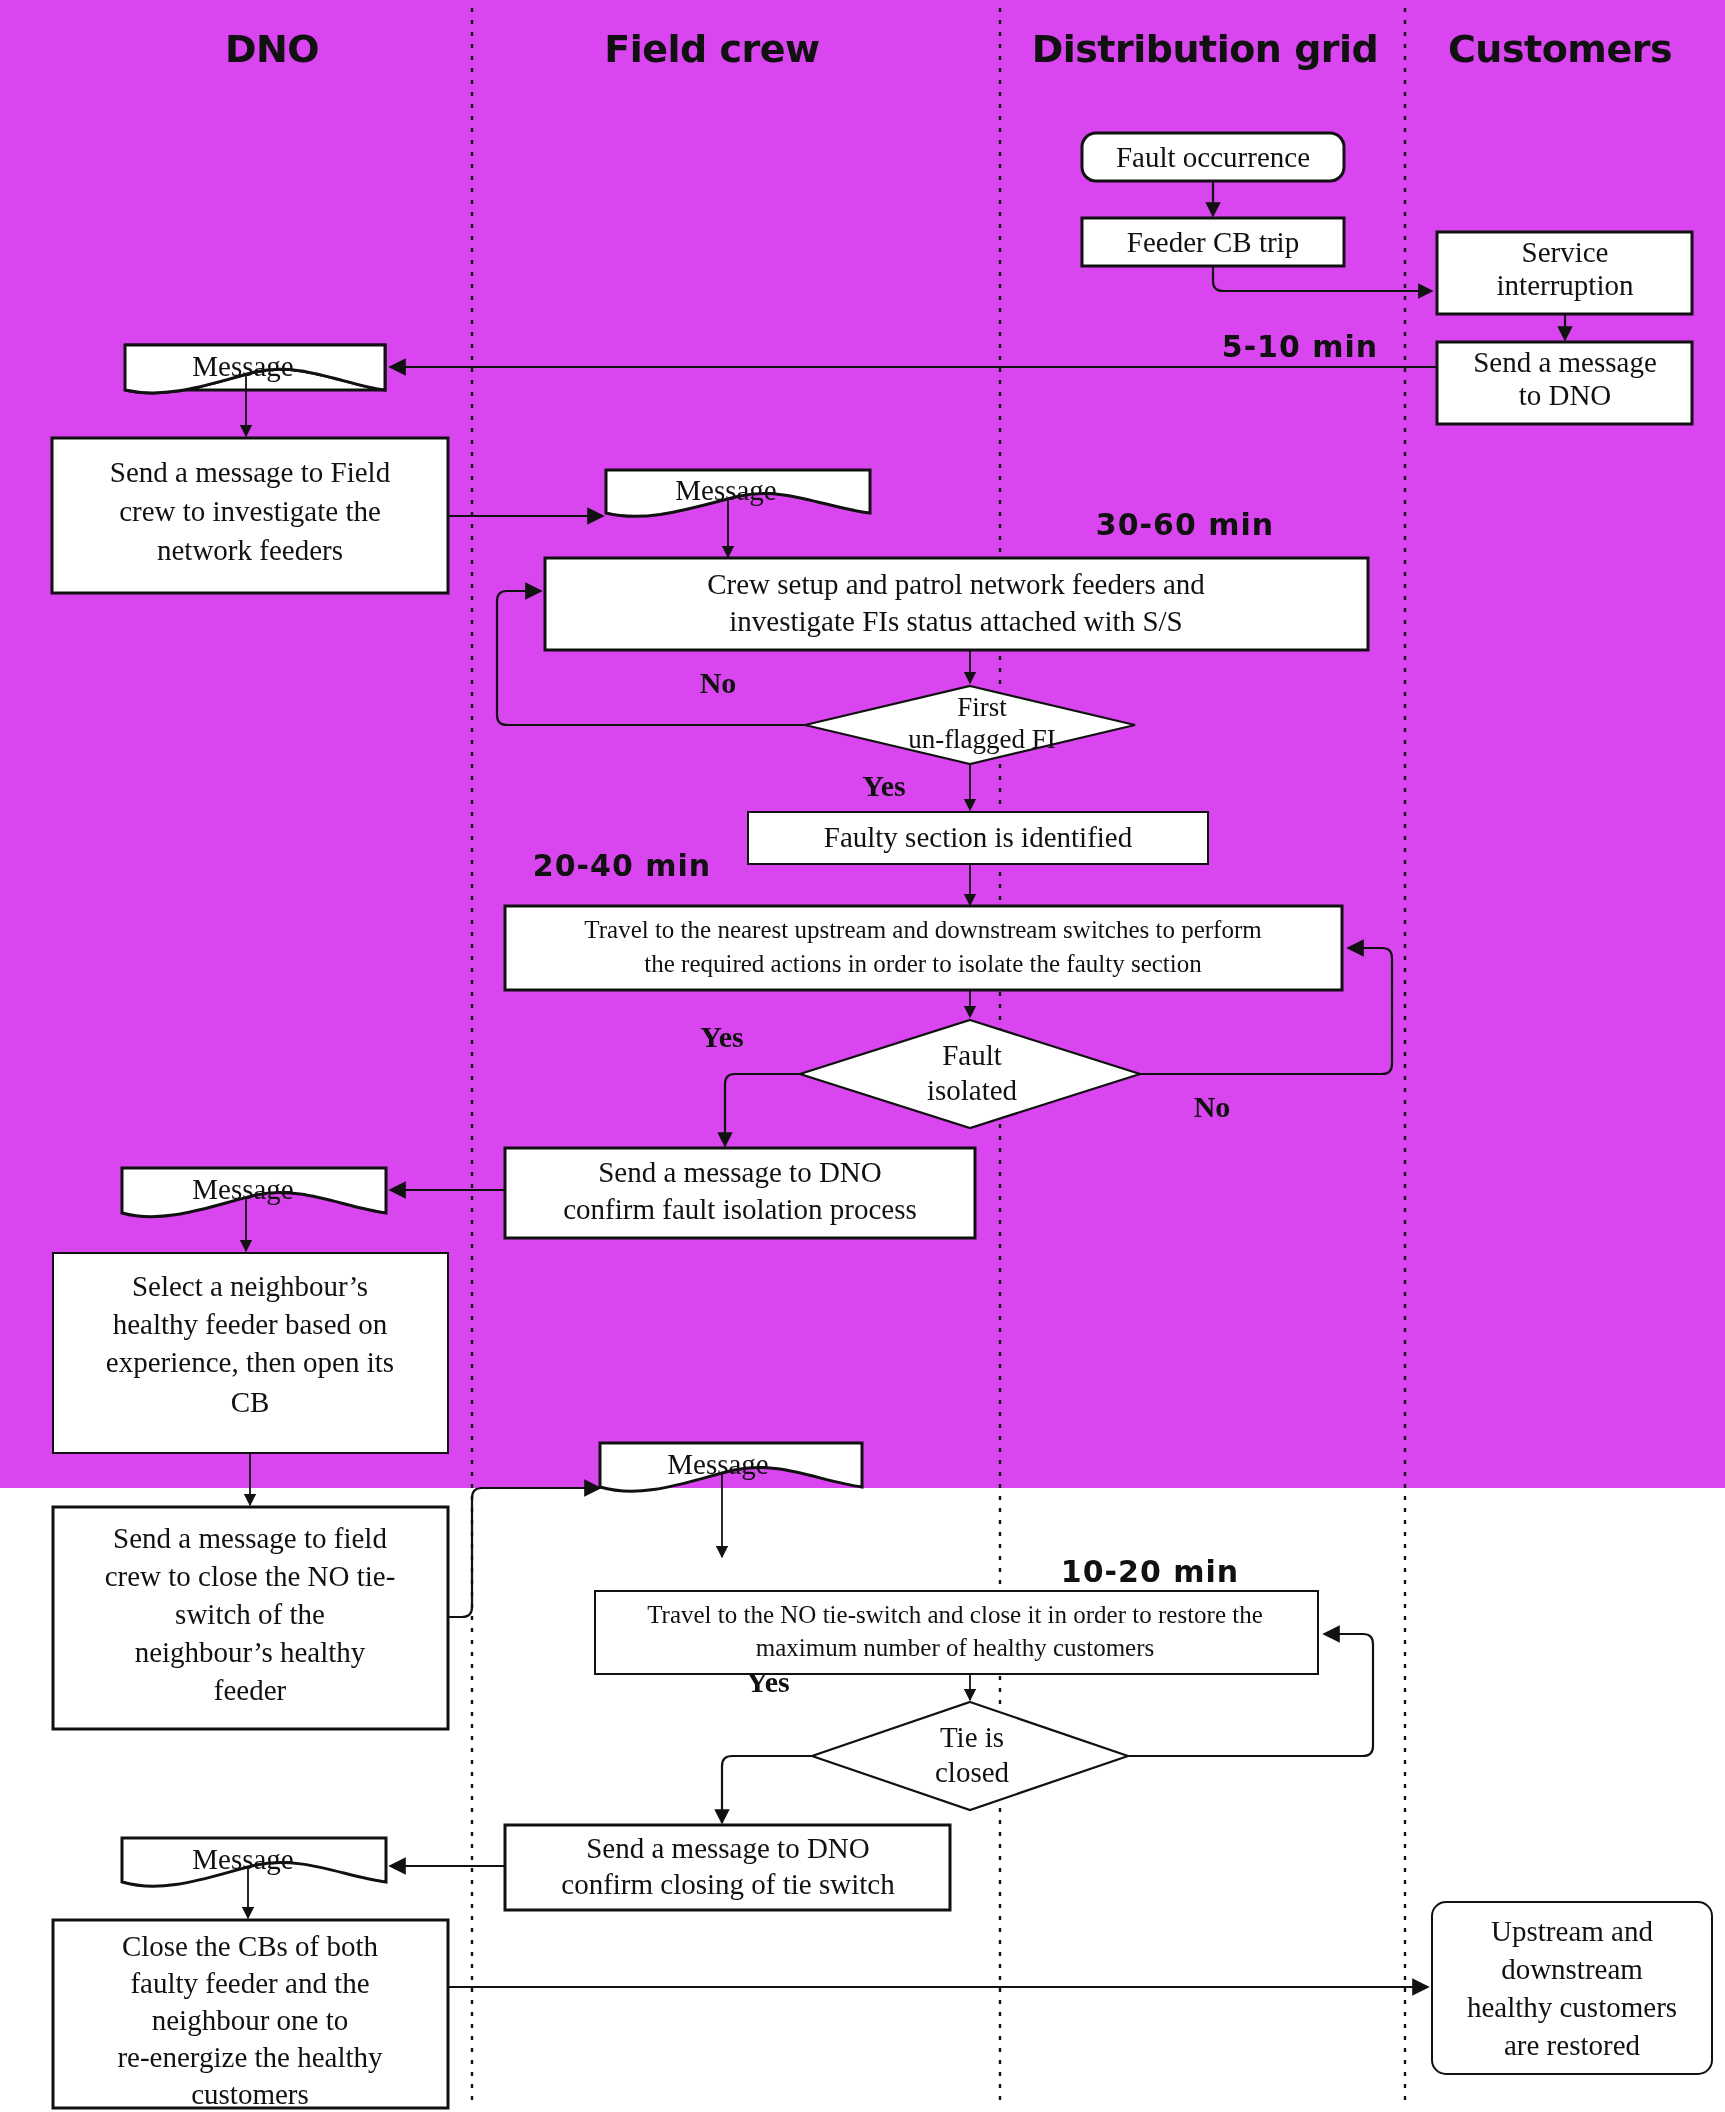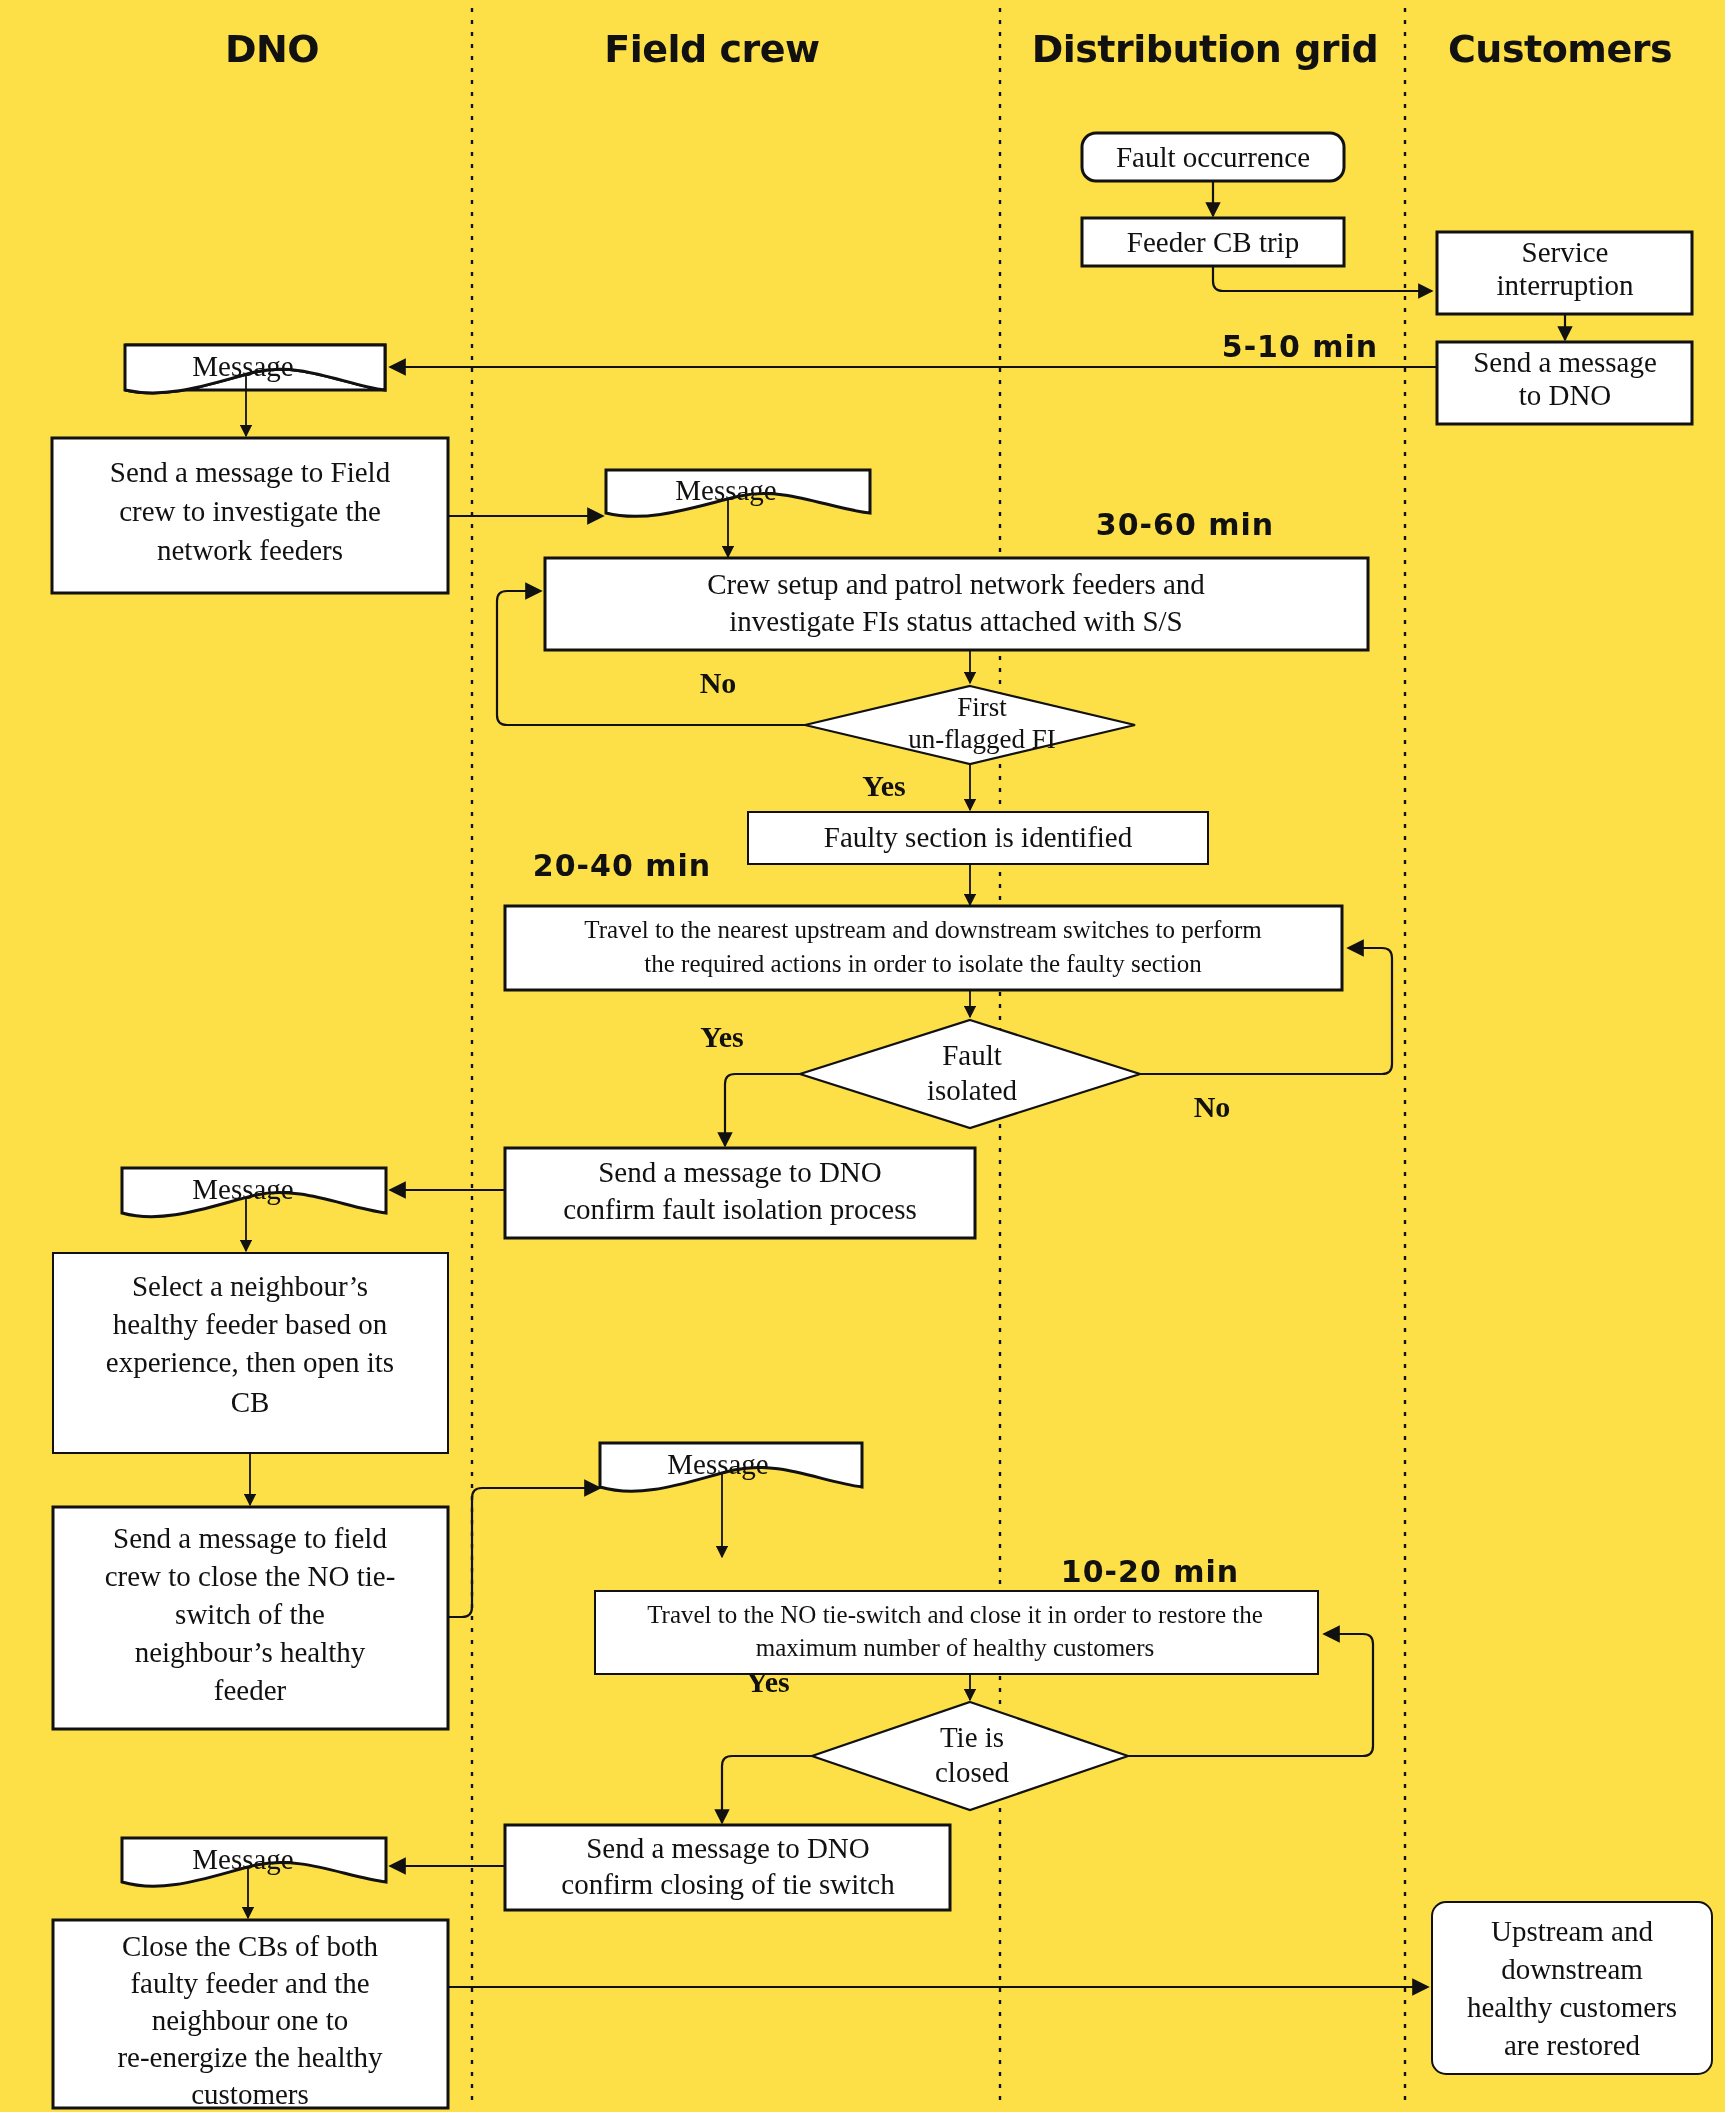"DNO" #stage { background: #fde047 -> #d946ef; height: 2112px -> 1488px }
